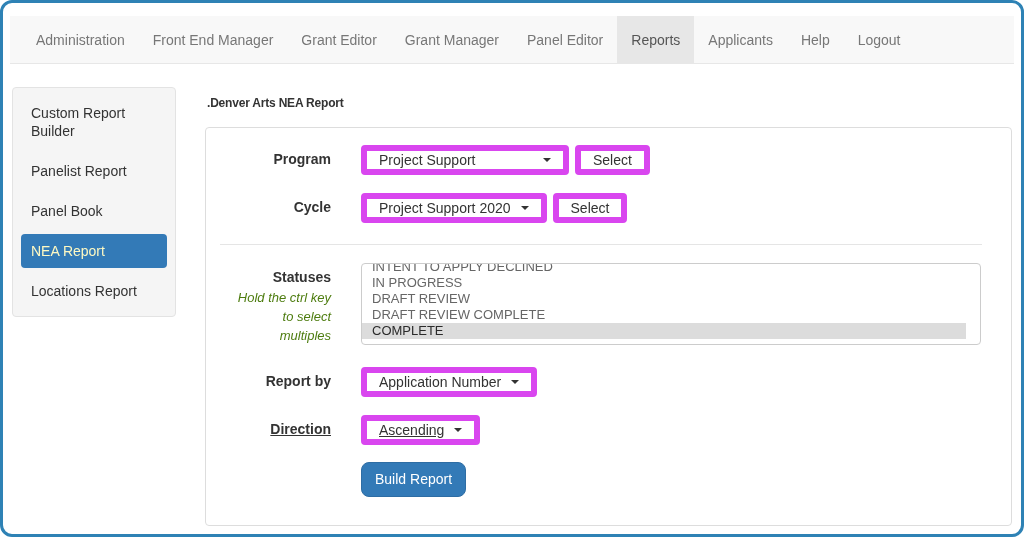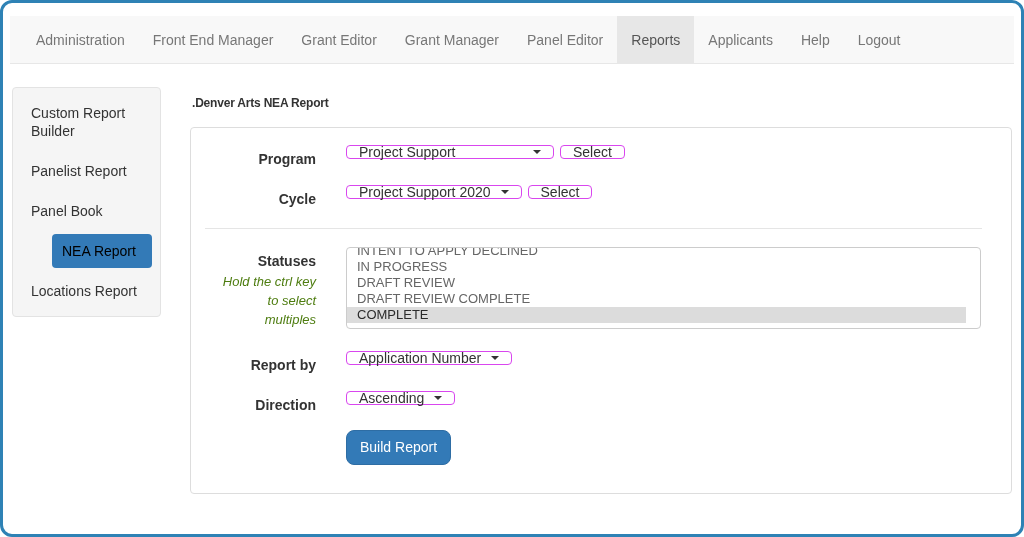"Custom Report Builder" .sidebar { width: 149px -> 164px }
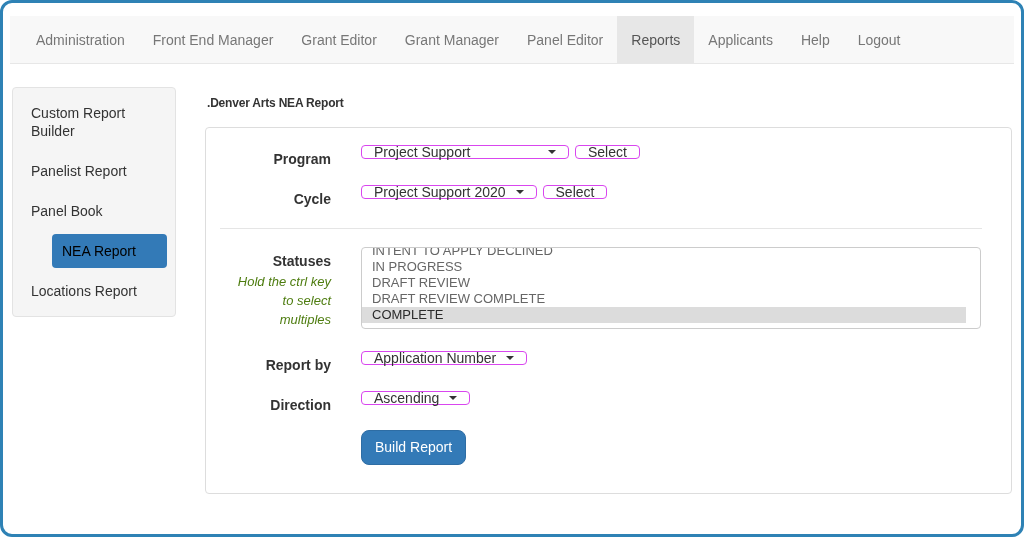"Project Support" .dropdown-btn, .select-btn { border: 1px solid #d946ef -> 6px solid #d946ef; height: 14px -> 30px }
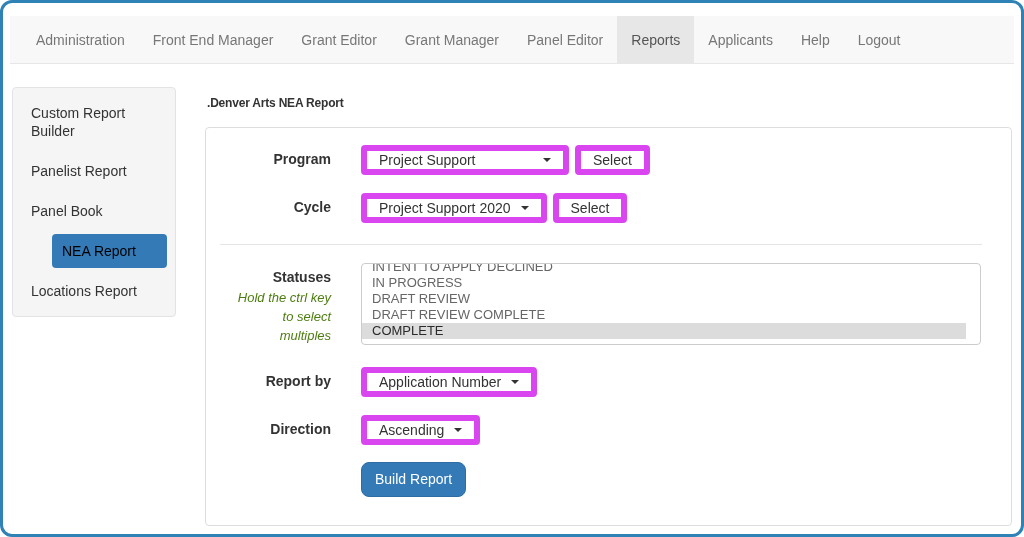"NEA Report" .side-item.active { color: #000000 -> #fef9c3; margin-left: 31px -> none }
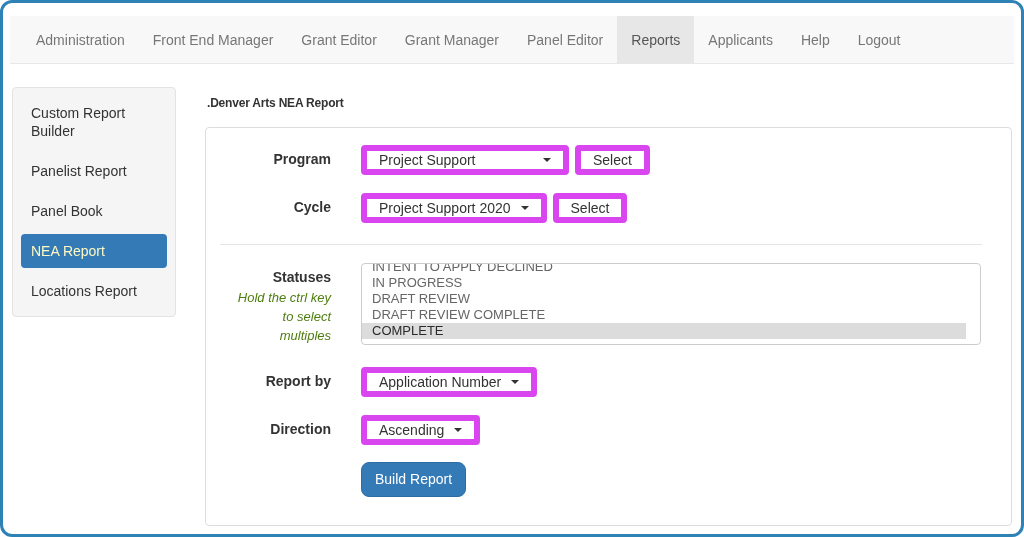"Direction" .row-direction { text-decoration: none -> underline }
